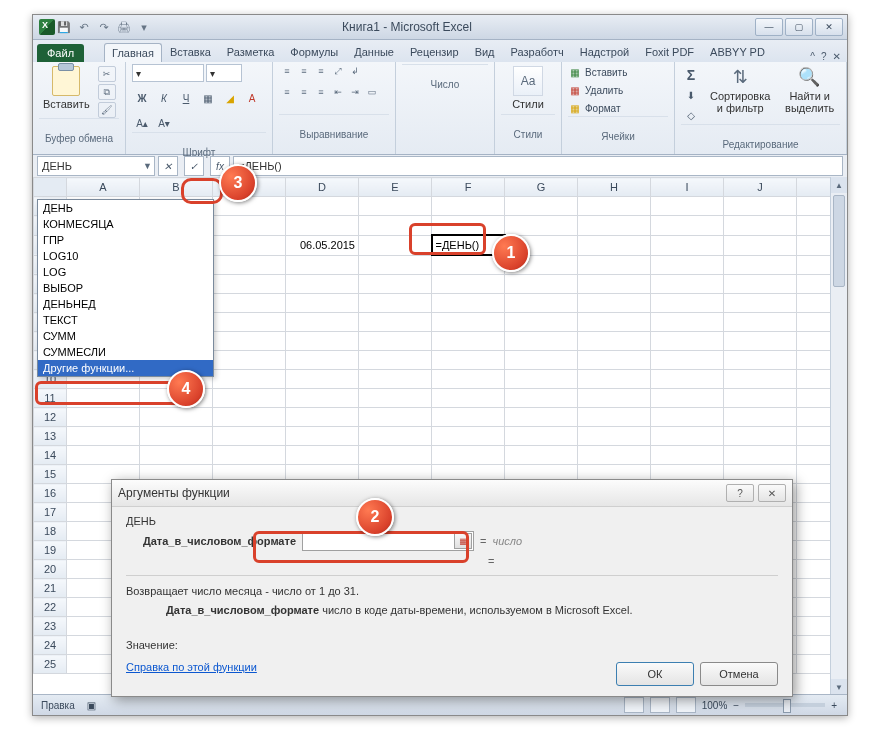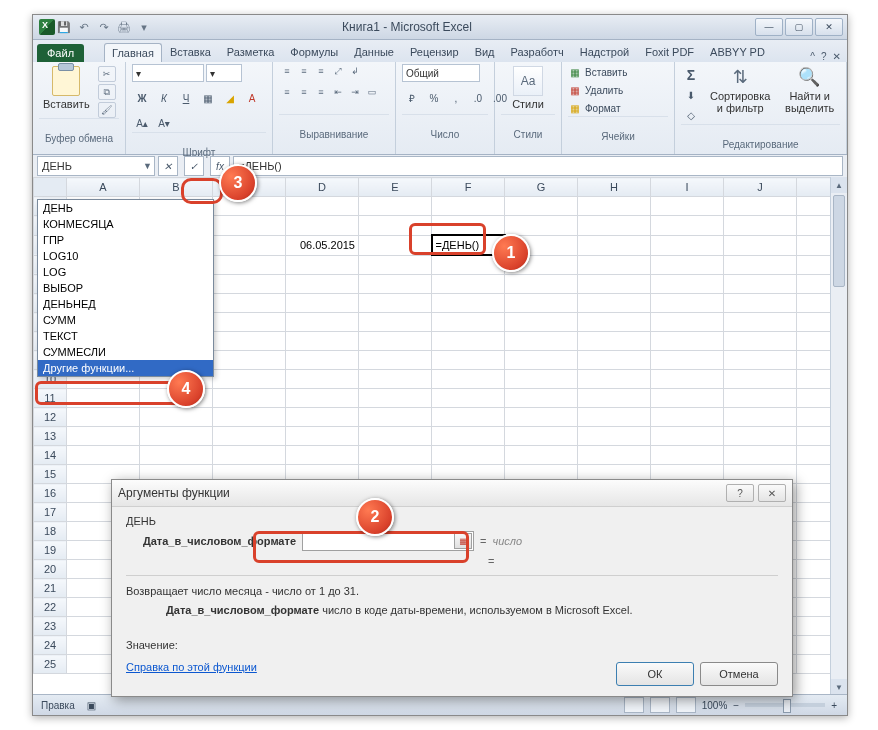"Общий" div.grp-body { html: <div> <div>Общий</div> <div> <div>₽</div> <div>%</div> <div>,</div> <div>.0</div> <div>.00</div> </div> </div> -> none }
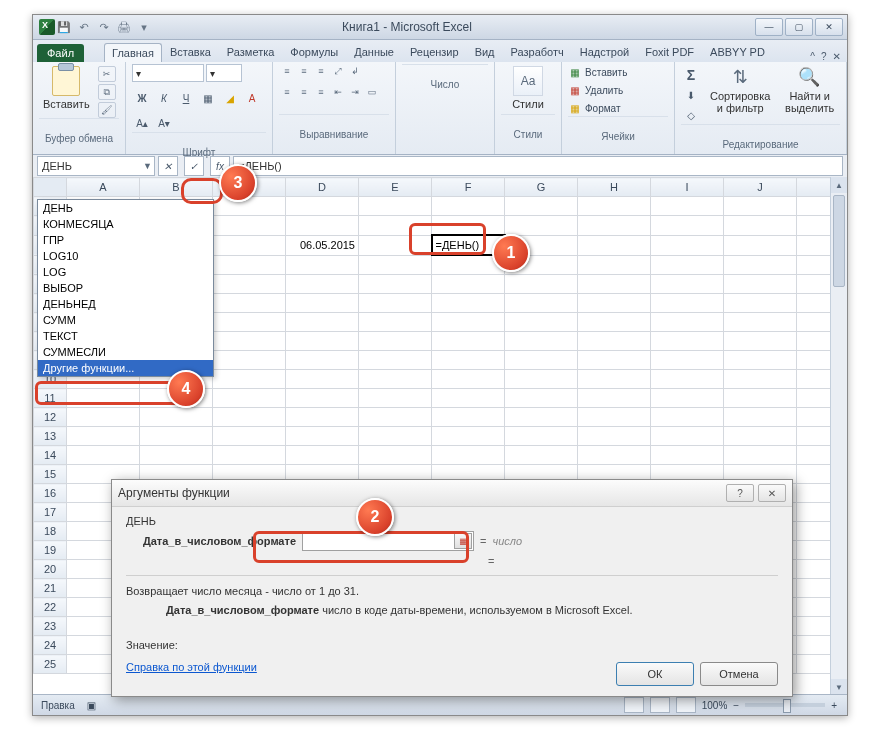"СУММ" div { order: before "ТЕКСТ" -> after "ТЕКСТ" }
